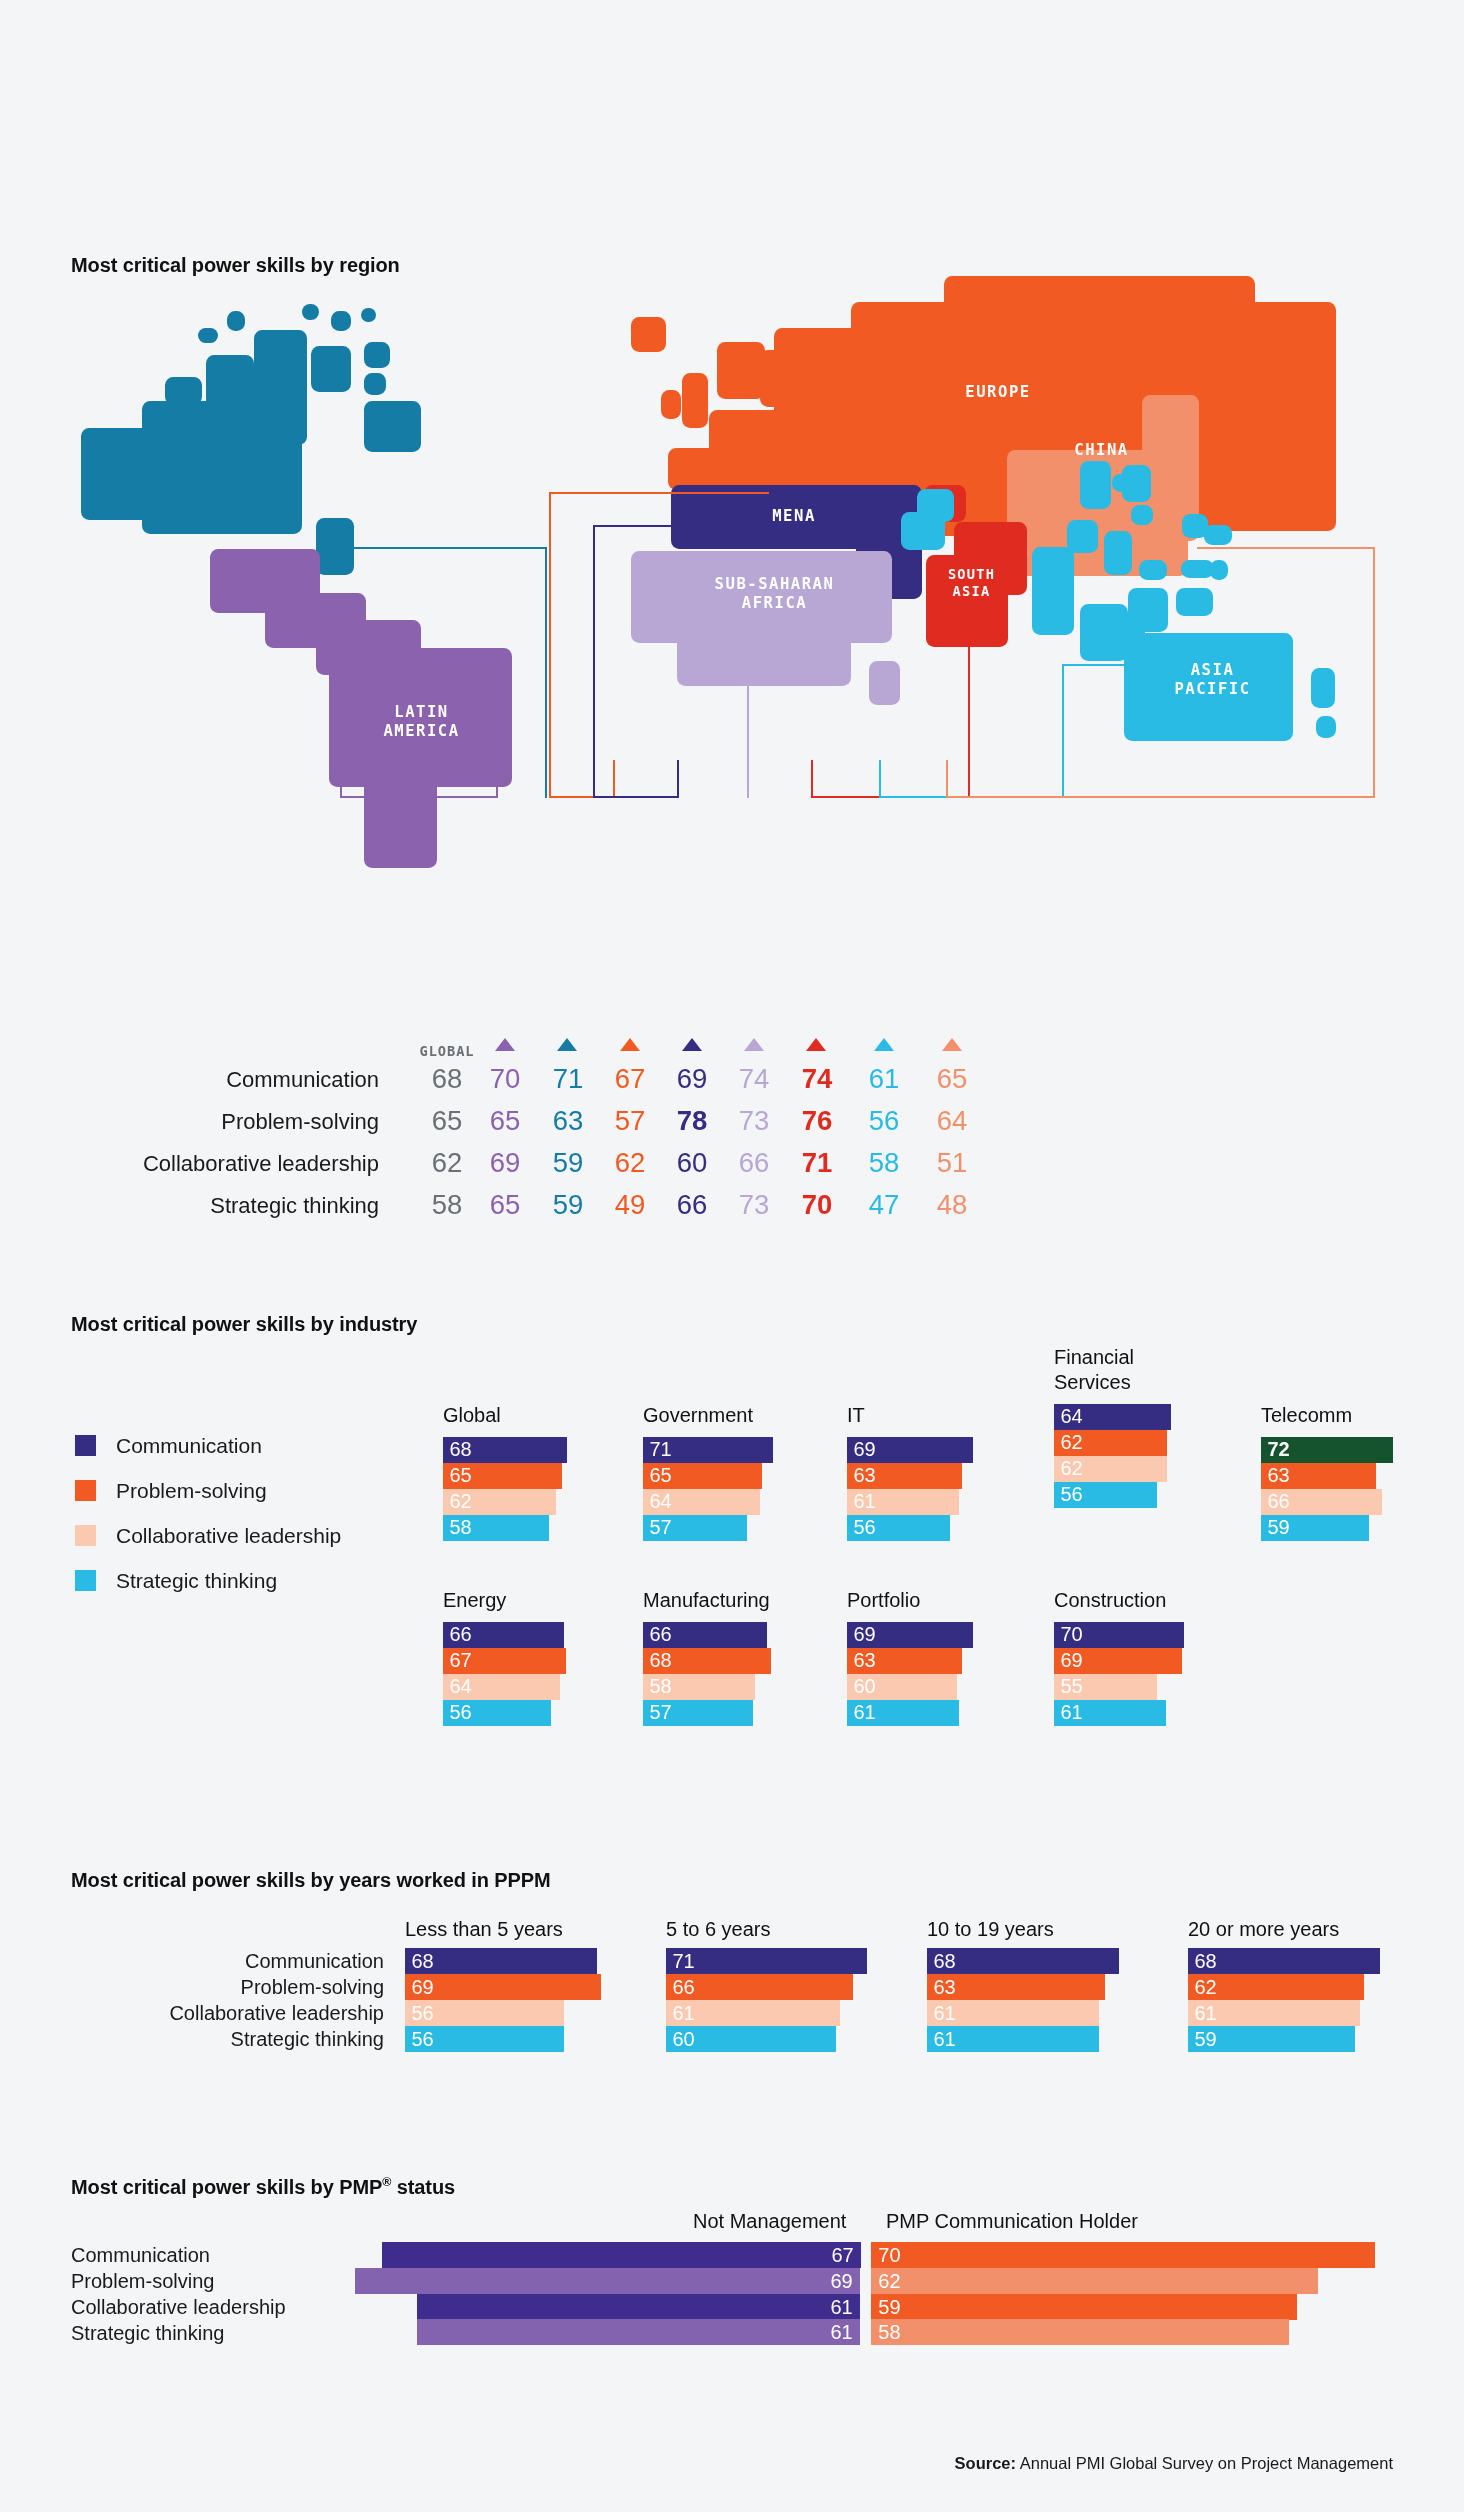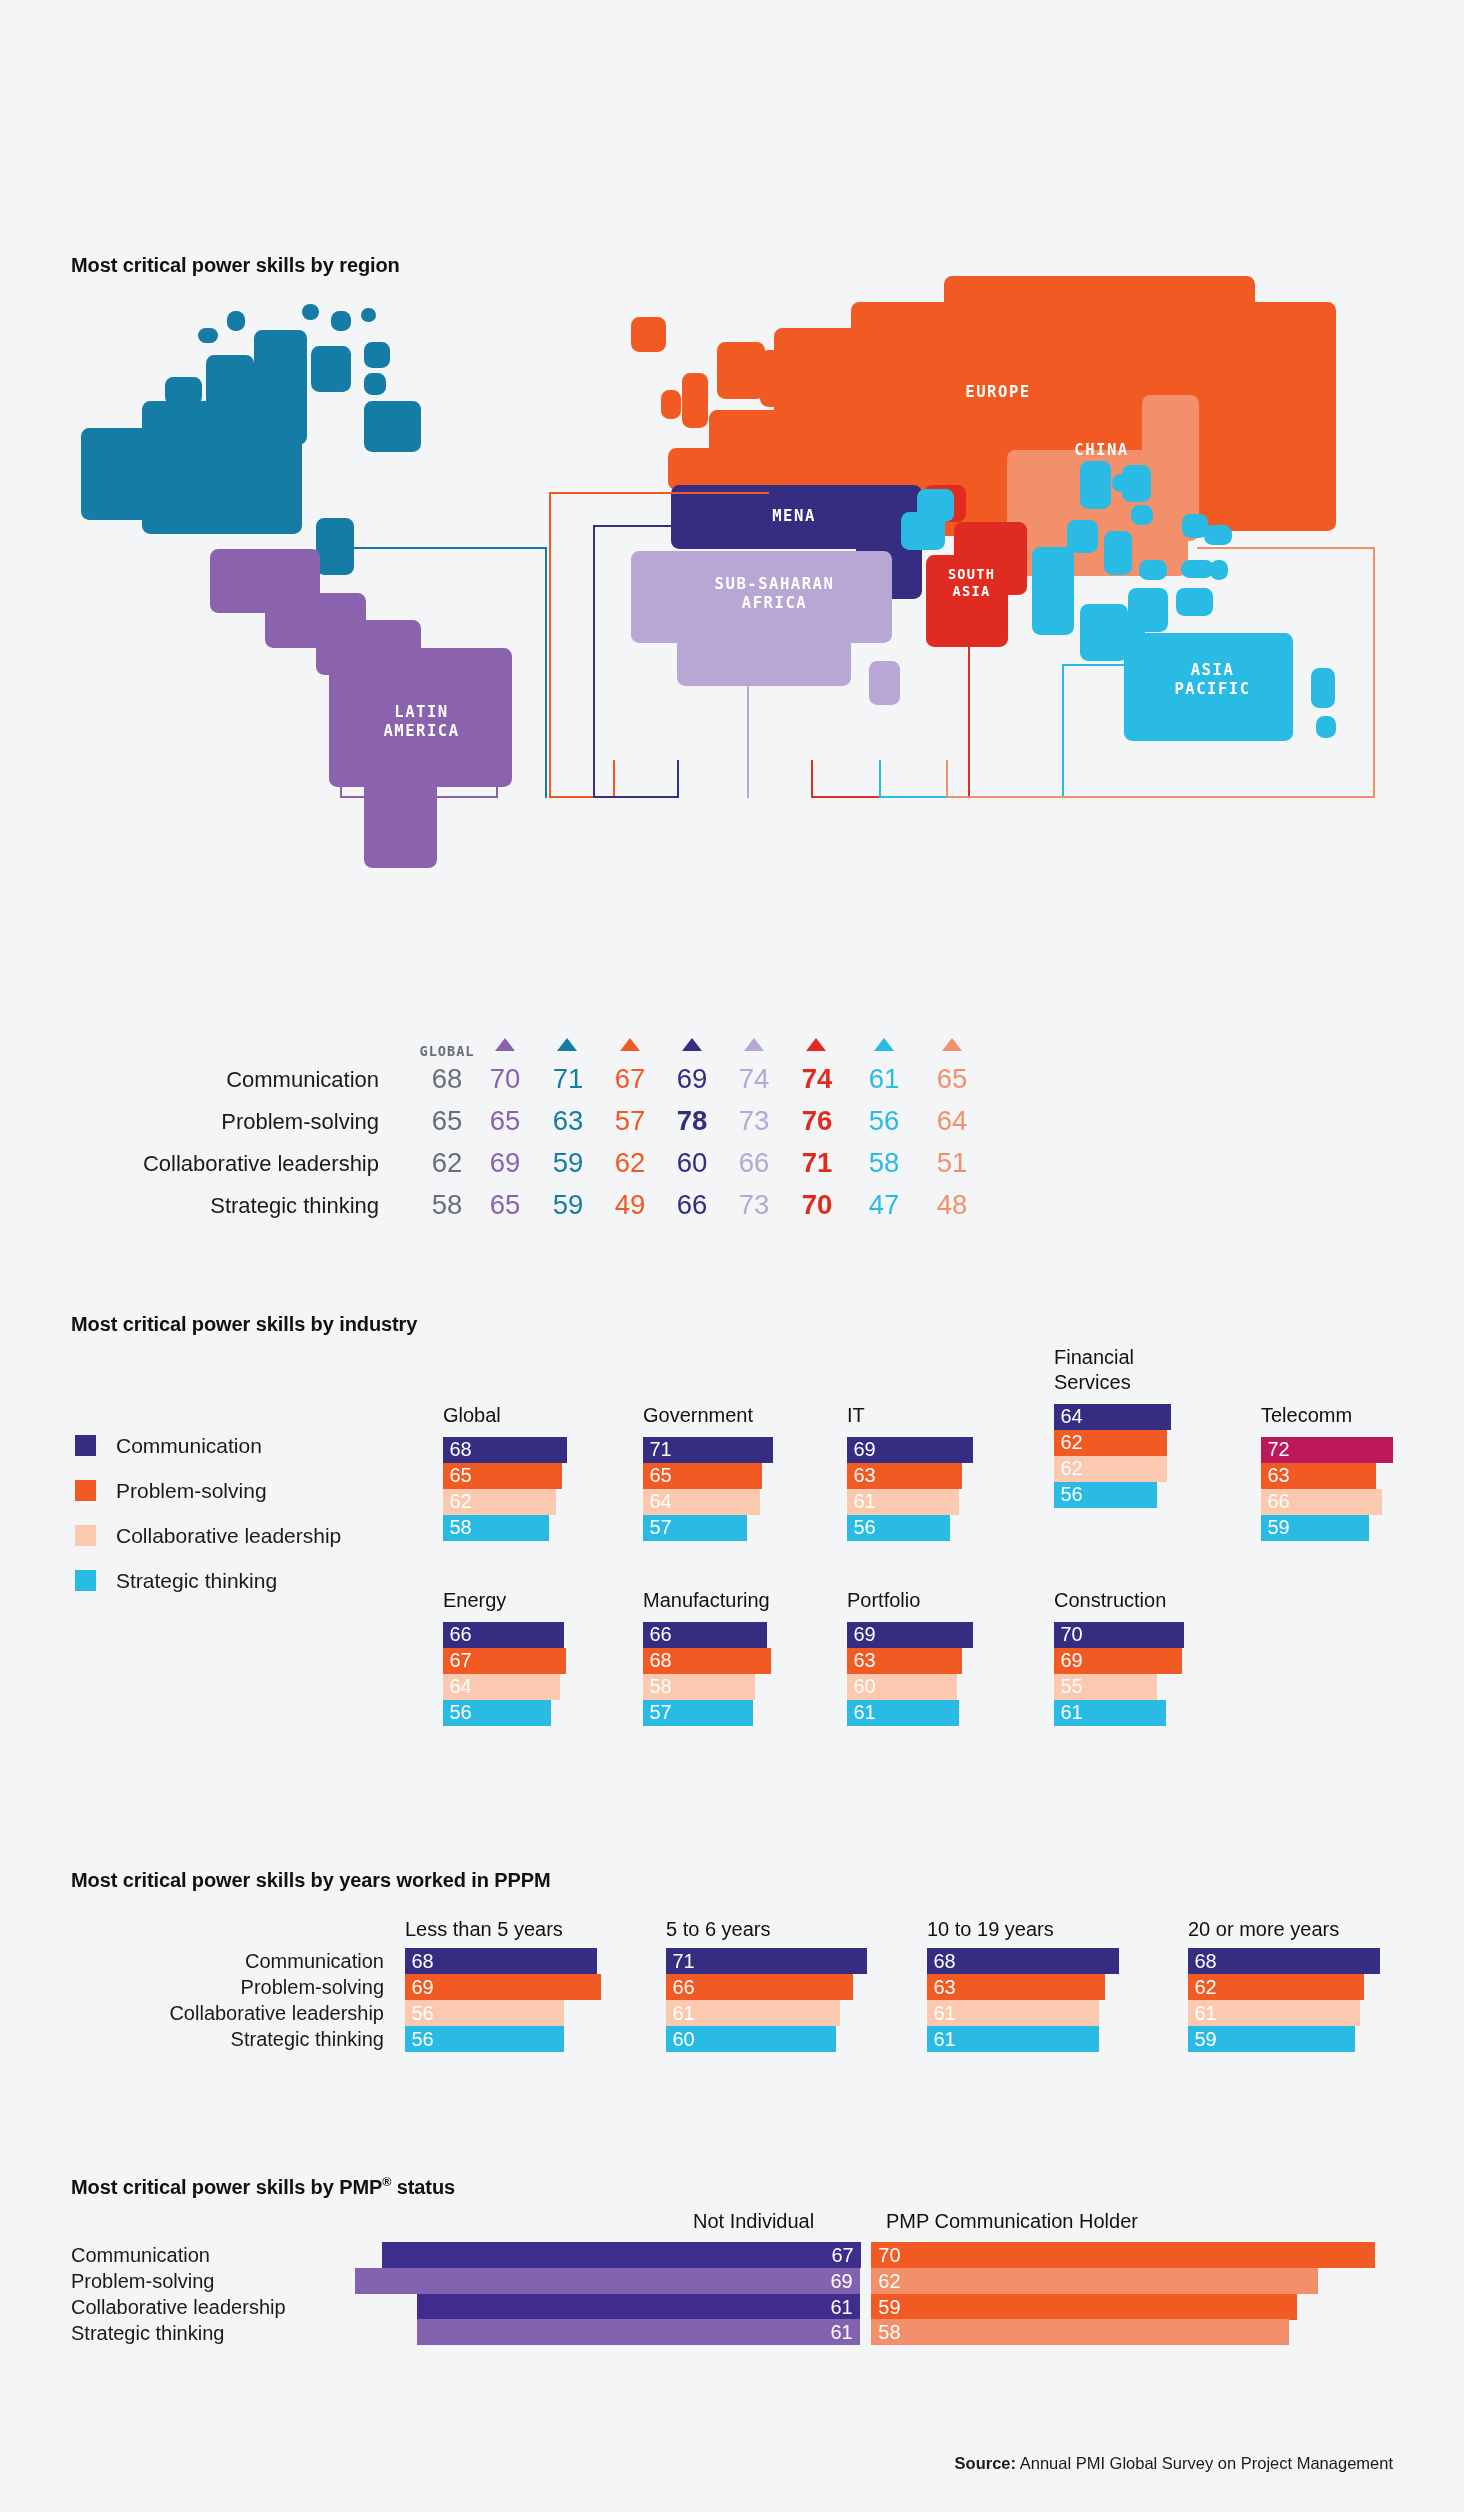"72" div.bar { background: #be185d -> #14532d; font-weight: none -> bold }
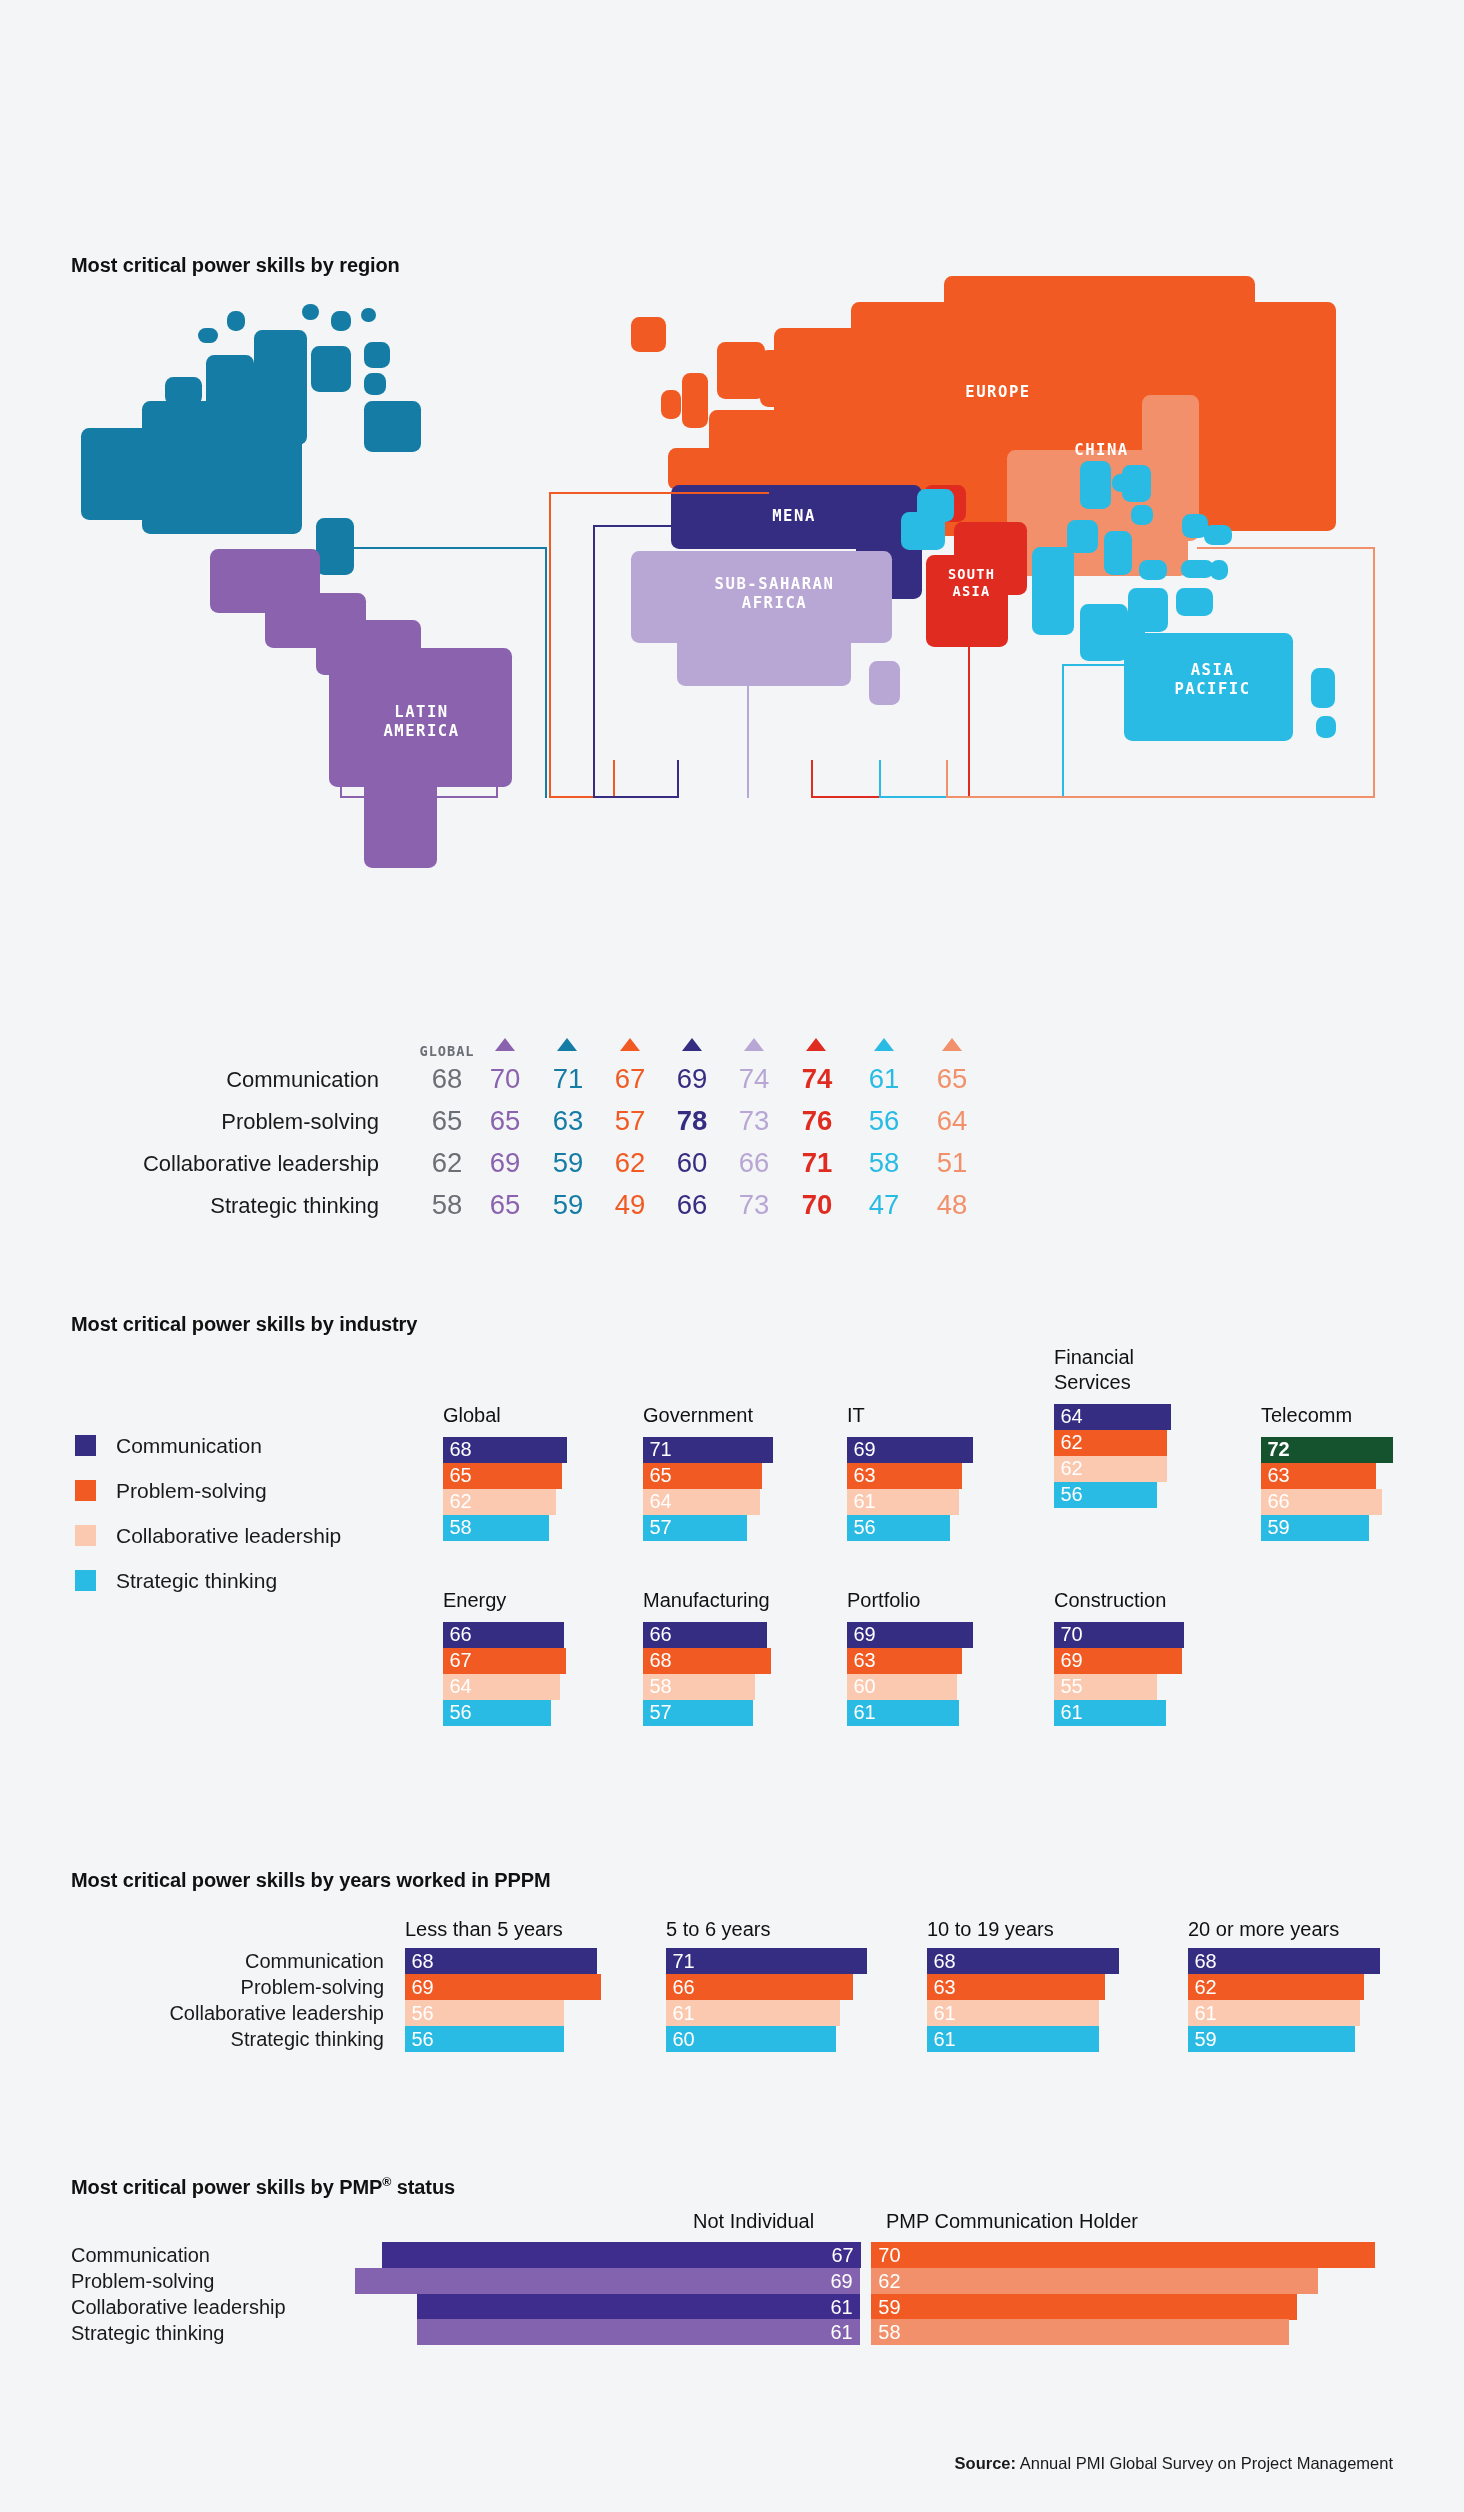"Not Individual" div.pmp-head { text: Individual -> Management }
